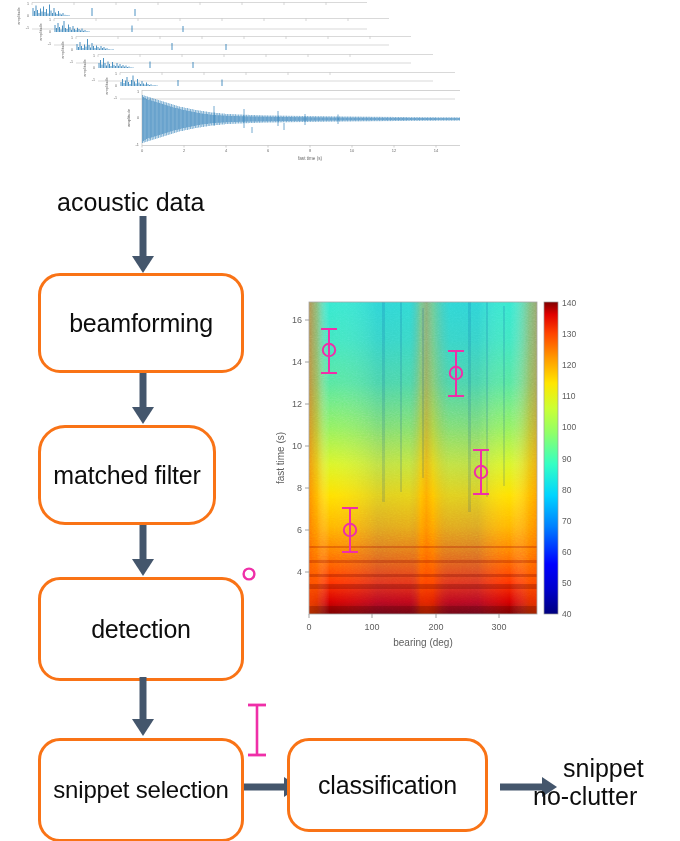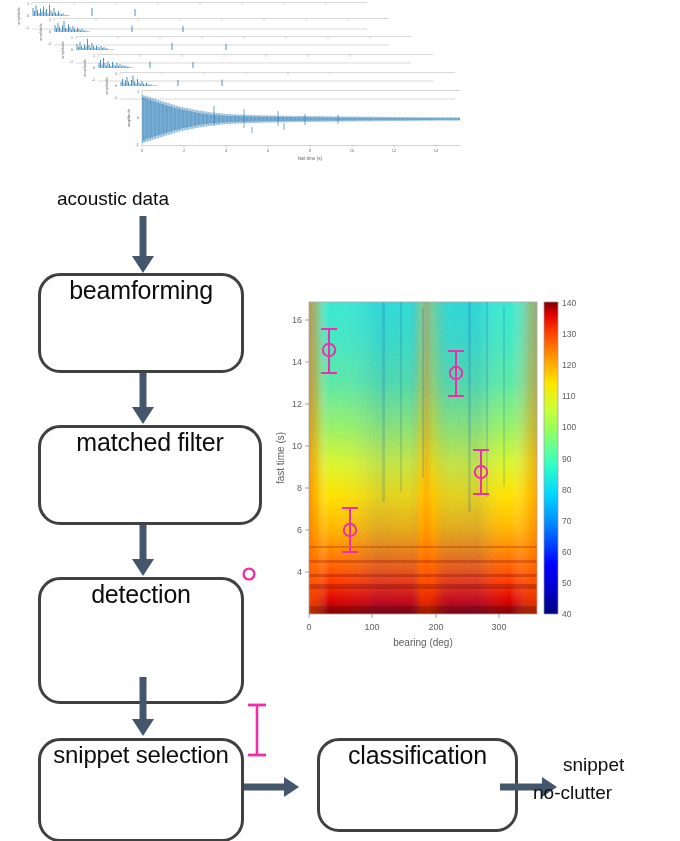"acoustic data" .flow-label { font-size: 19px -> 25px }
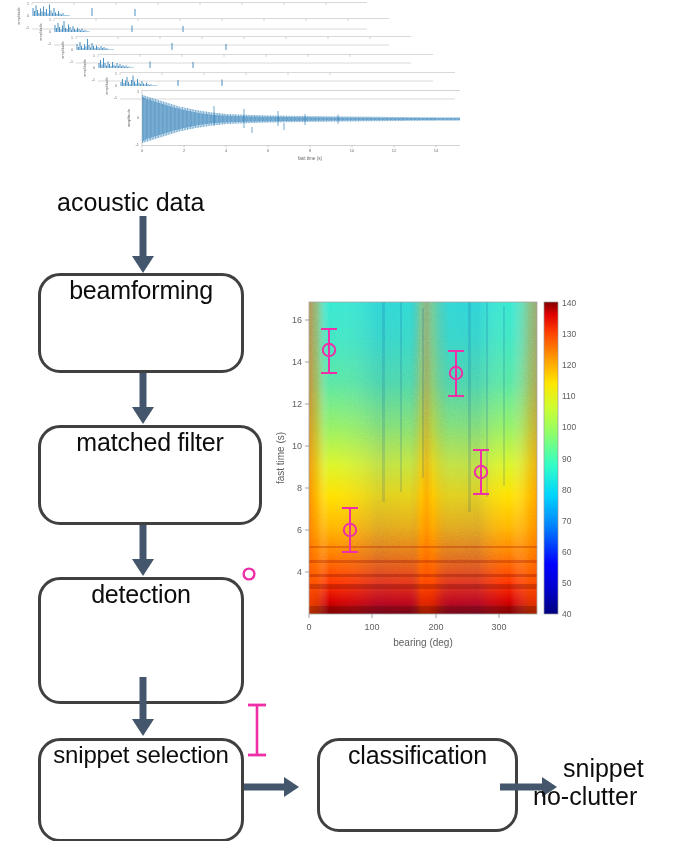"beamforming" .flow-box { align-items: flex-start -> center; border: 3px solid #404040 -> 3px solid #f97316 }
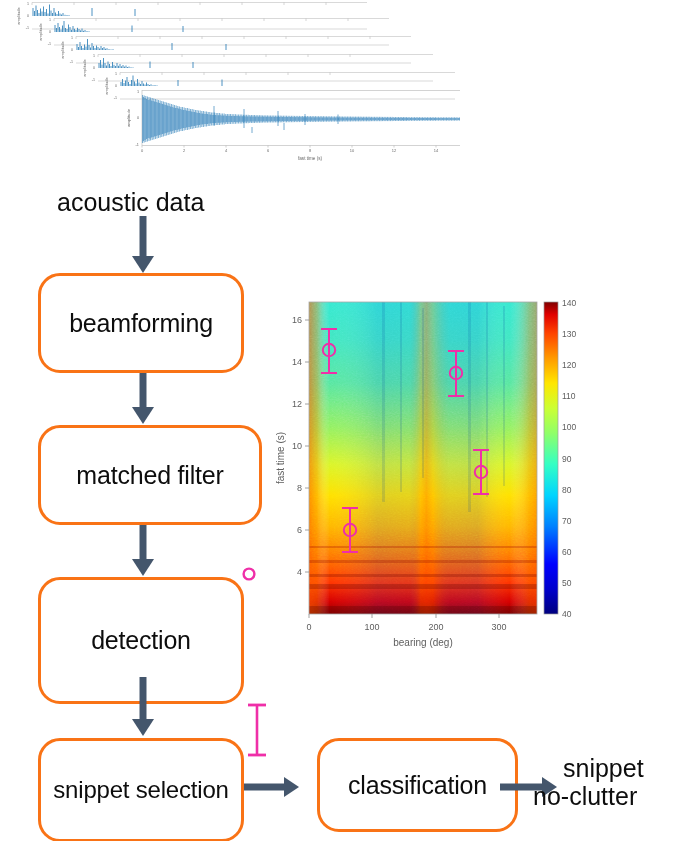"matched filter" div.flow-box { border-radius: none -> 27px; width: 224px -> 178px }
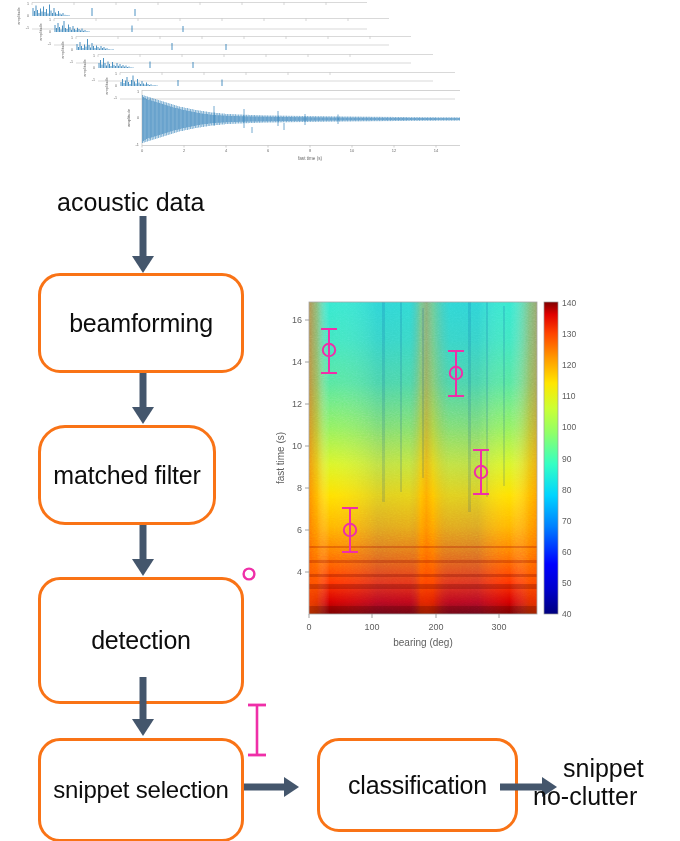"detection" div.flow-box { height: 127px -> 104px }
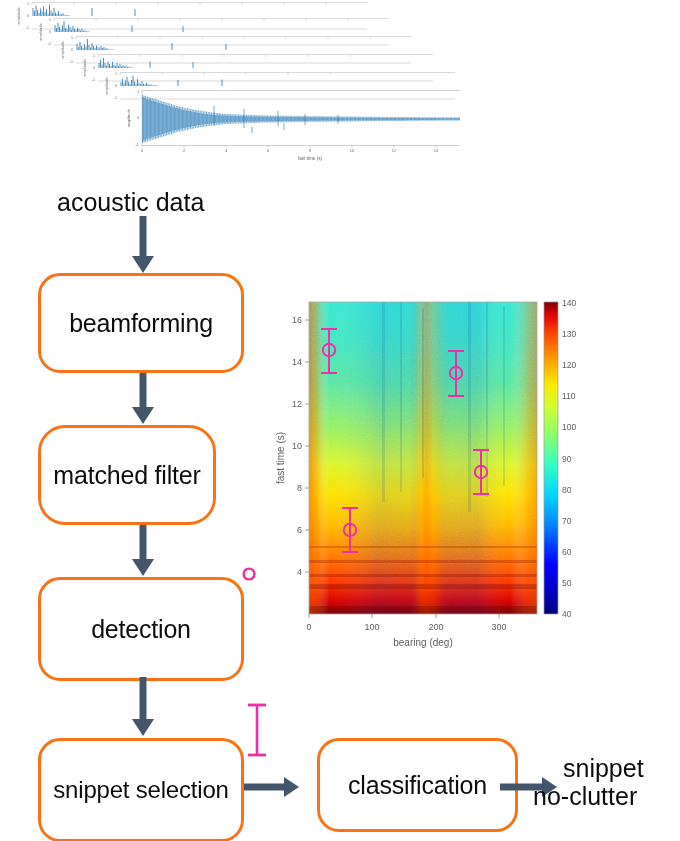"classification" div.flow-box { left: 317px -> 287px }
